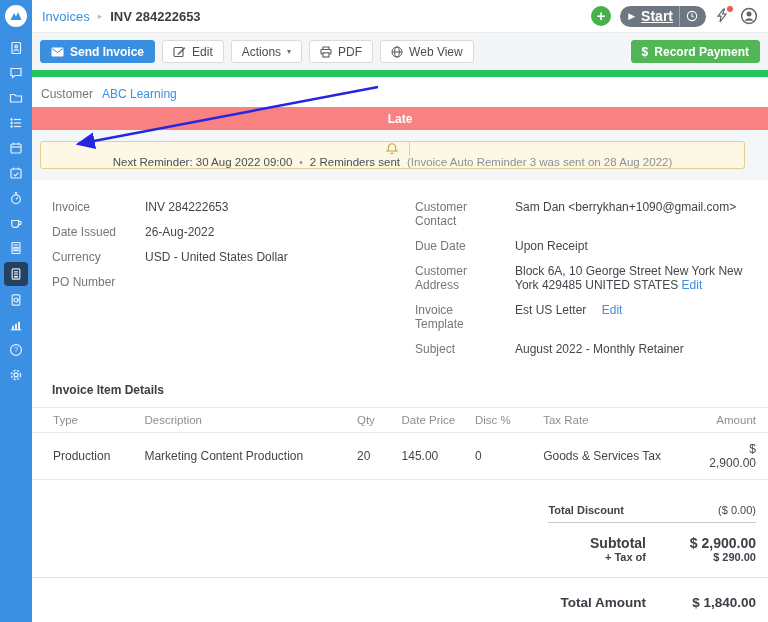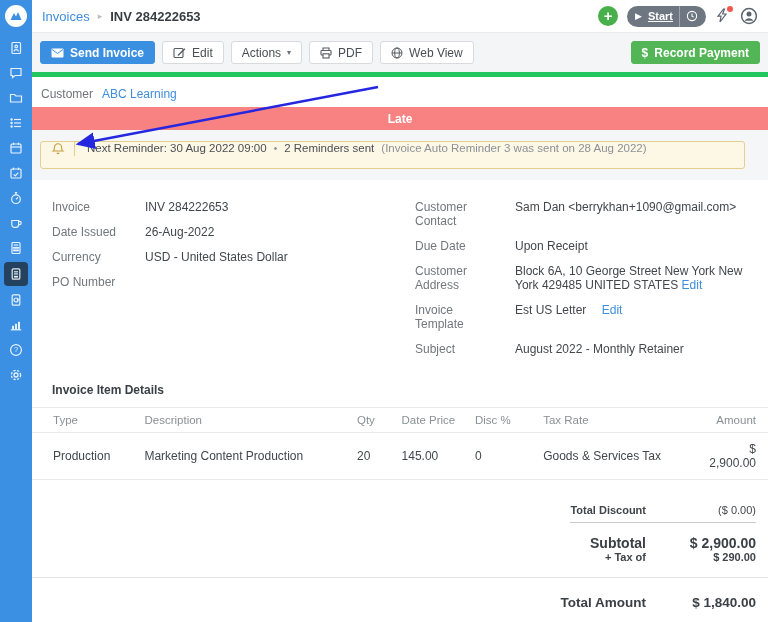"Start" .start-label { font-size: 11px -> 14px }
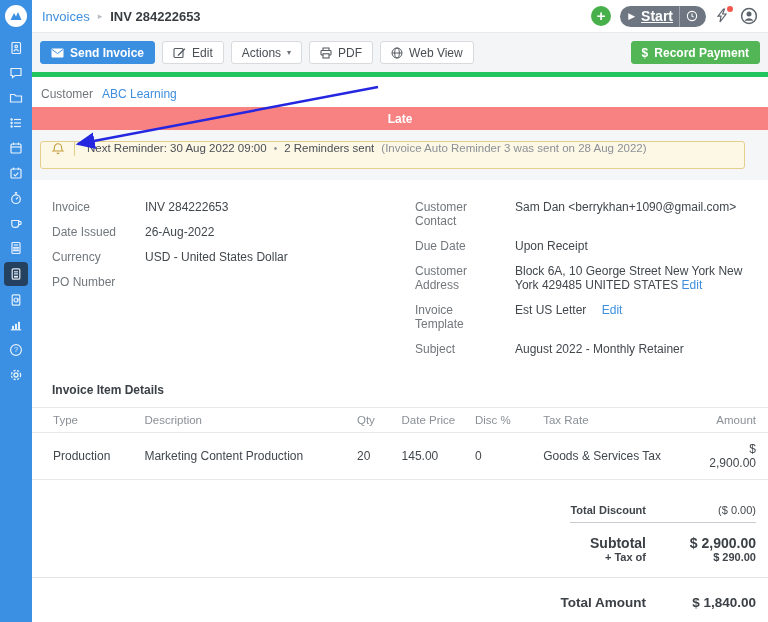"Send Invoice" .toolbar { border-bottom: 5px solid #22c55e -> 7px solid #22c55e }
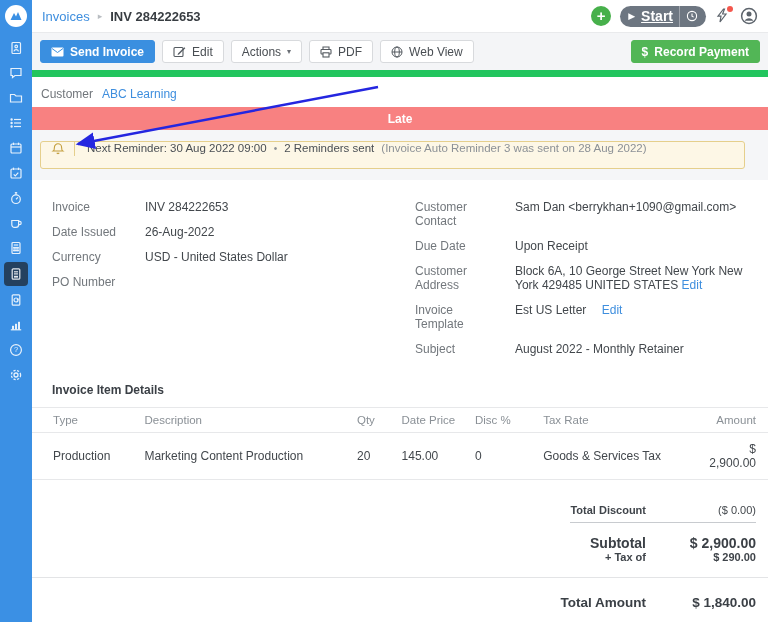"Next Reminder: 30 Aug 2022" .reminder-box { align-items: flex-start -> center; flex-direction: none -> column }
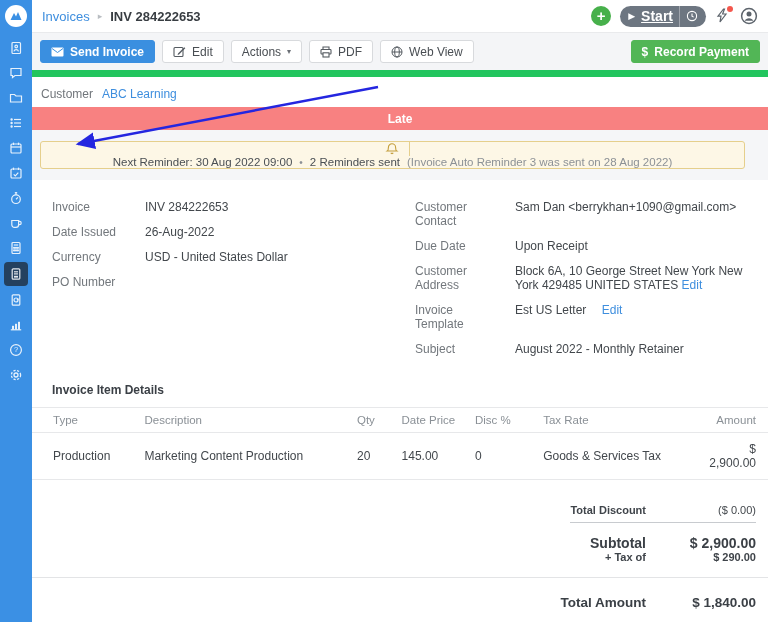"Total Discount" .t-discount { gap: none -> 22px }
